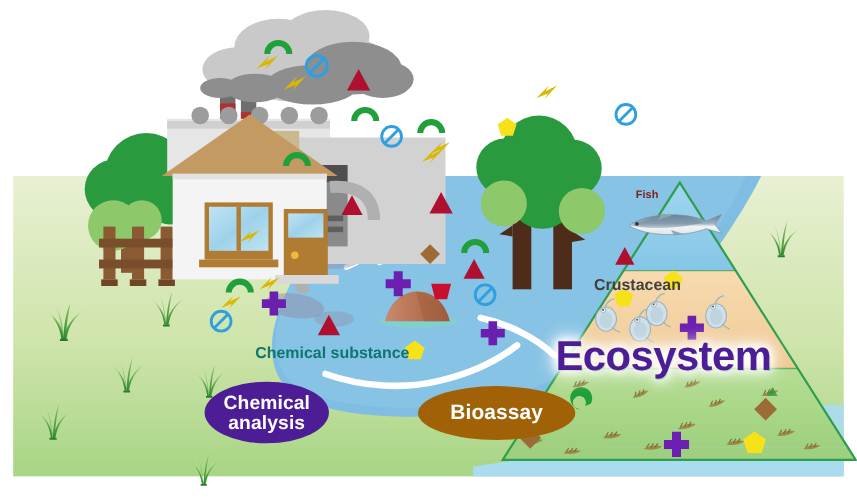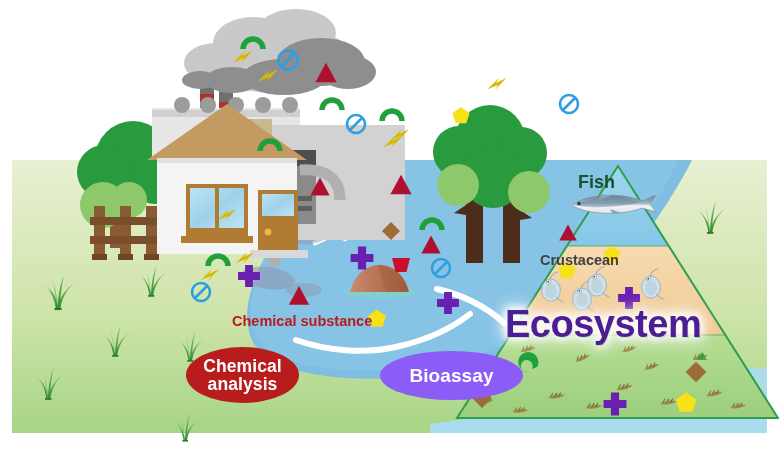"Fish" #fish-label { color: #14532d -> #7f1d1d; font-size: 18px -> 10px }
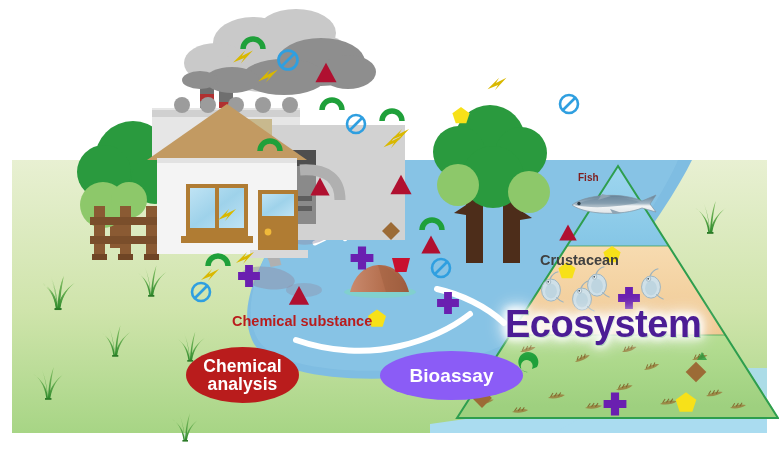"Chemical substance" #chemical-substance-label { color: #b91c1c -> #0f766e }
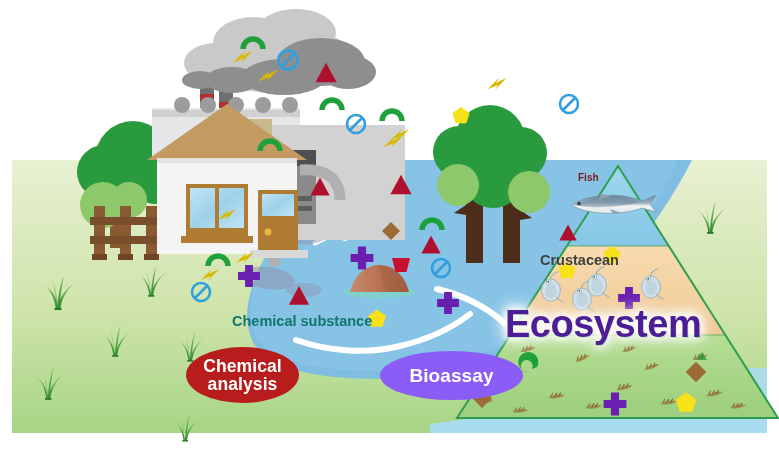"Chemical" #chemical-analysis-callout { background: #b91c1c -> #4c1d95 }
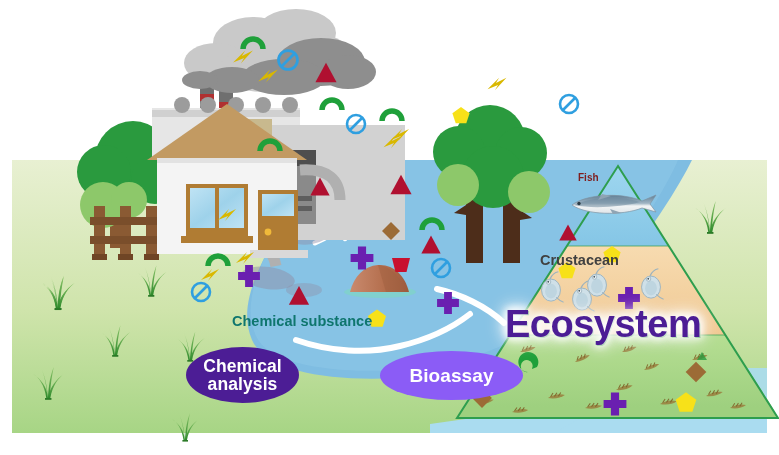"Bioassay" #bioassay-callout { background: #8b5cf6 -> #a16207 }
